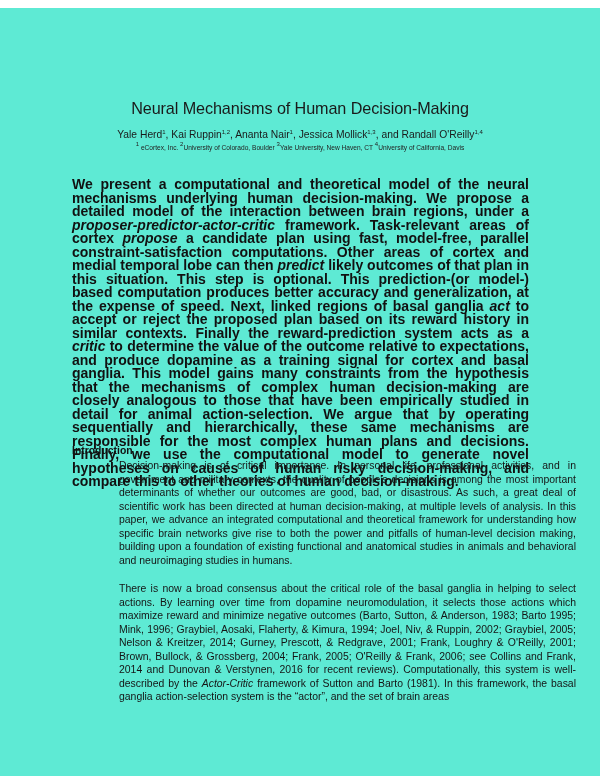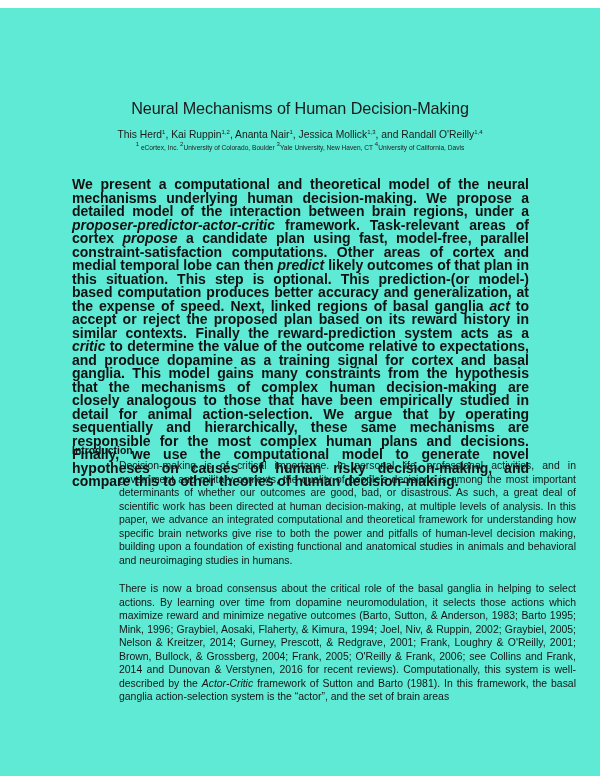"This Herd" span { text: This -> Yale }
